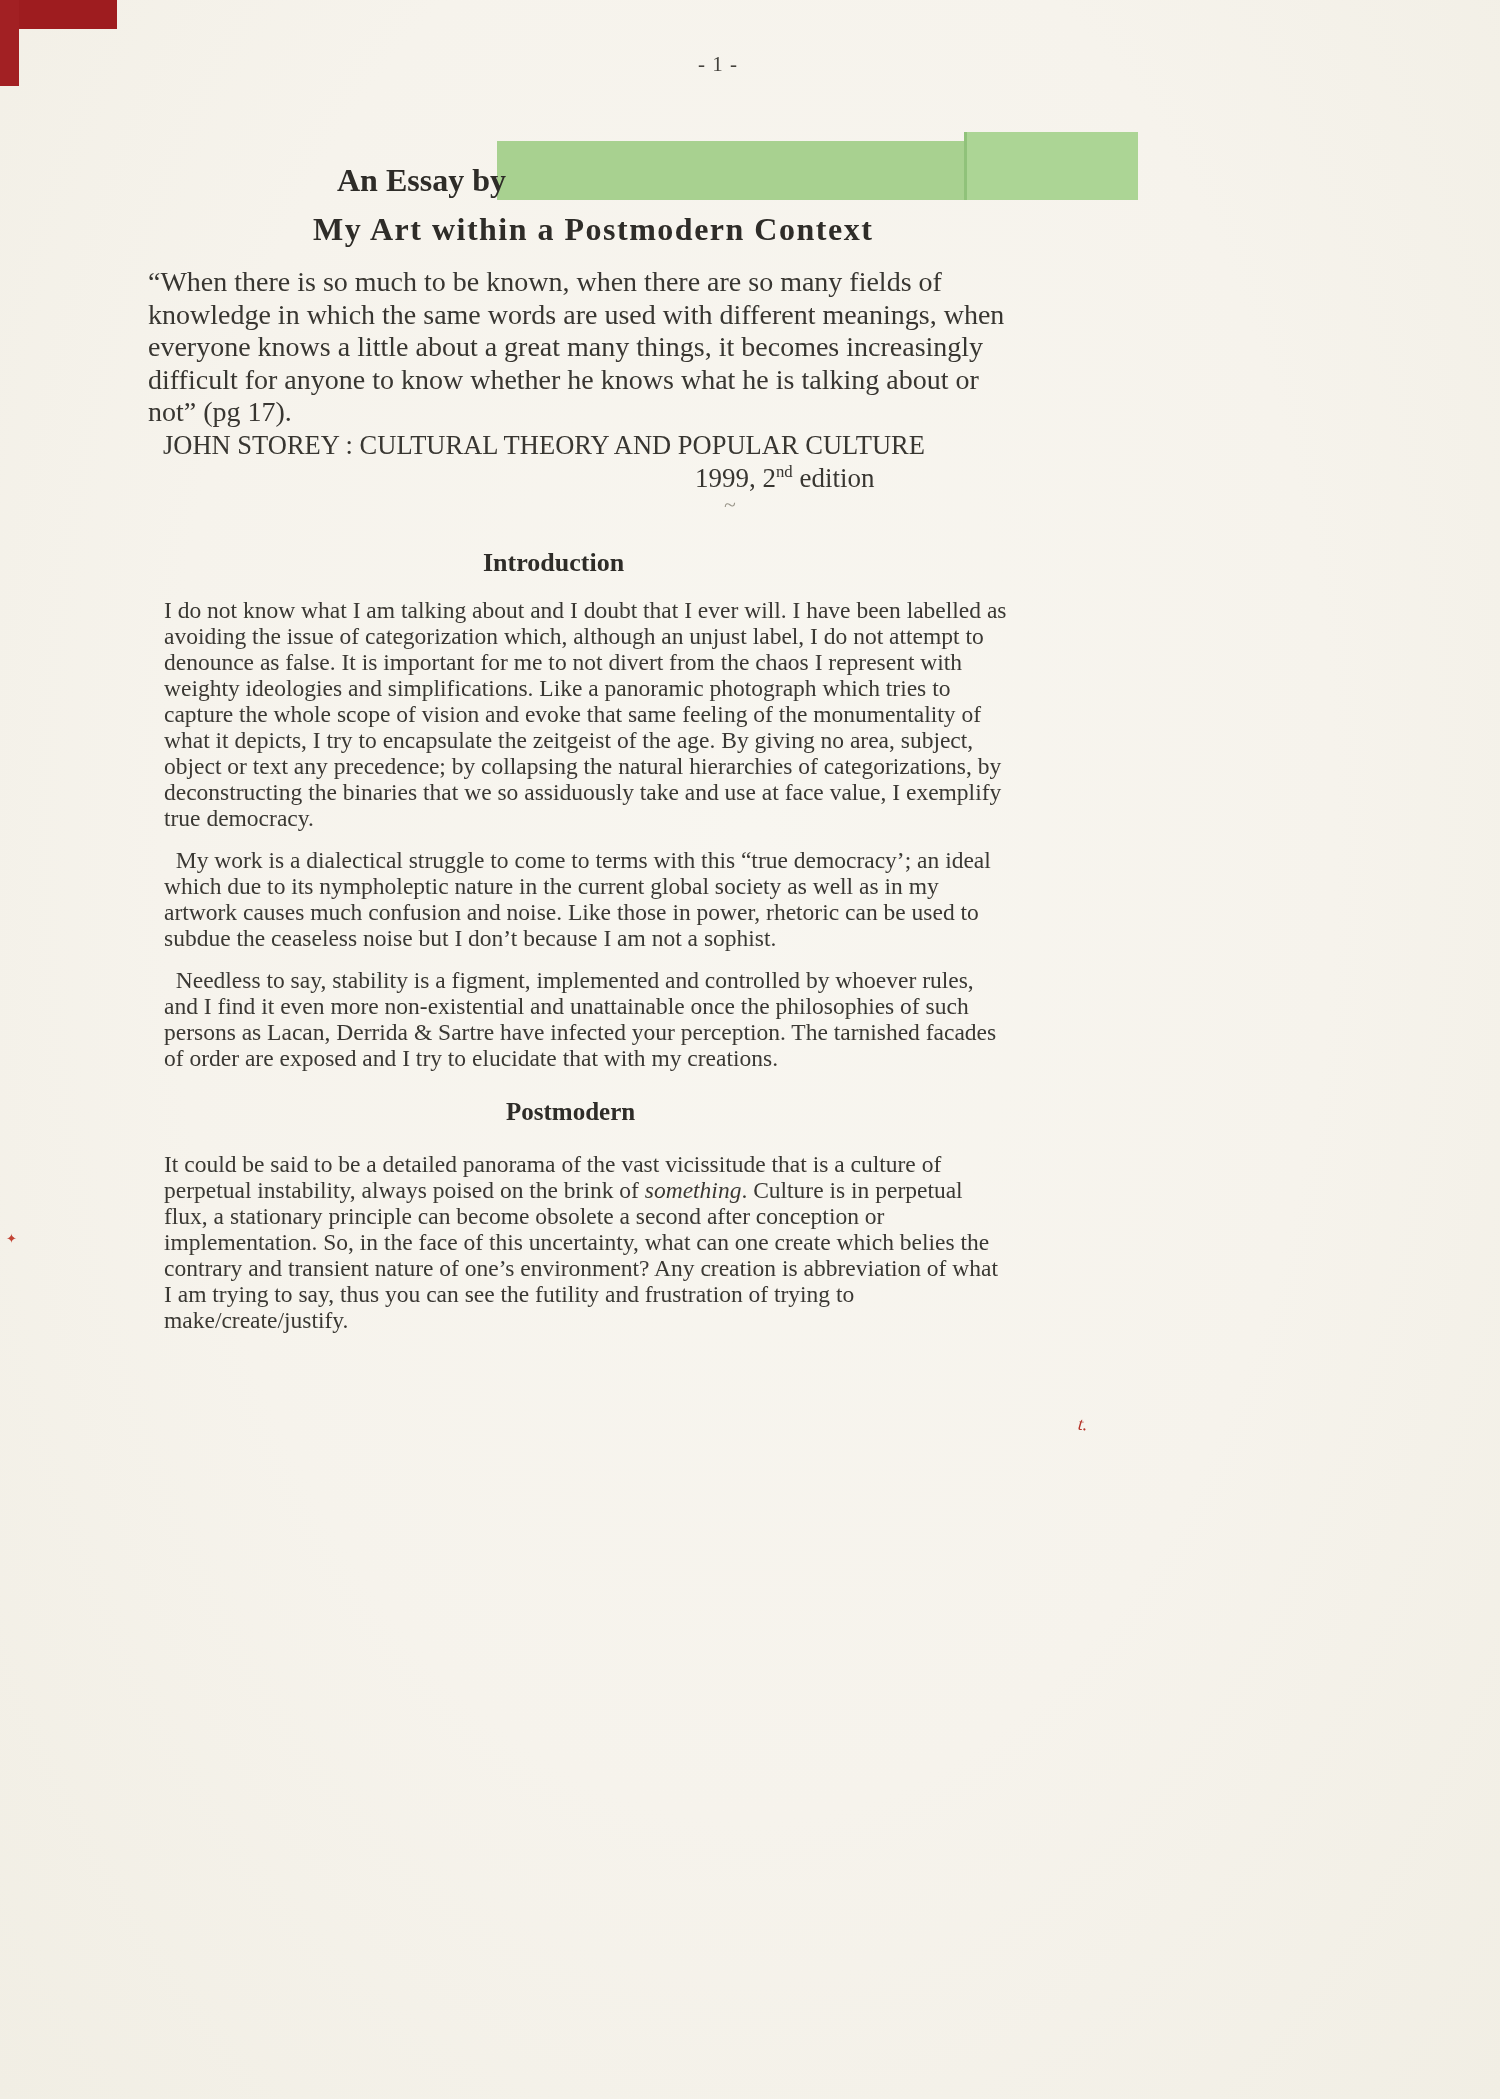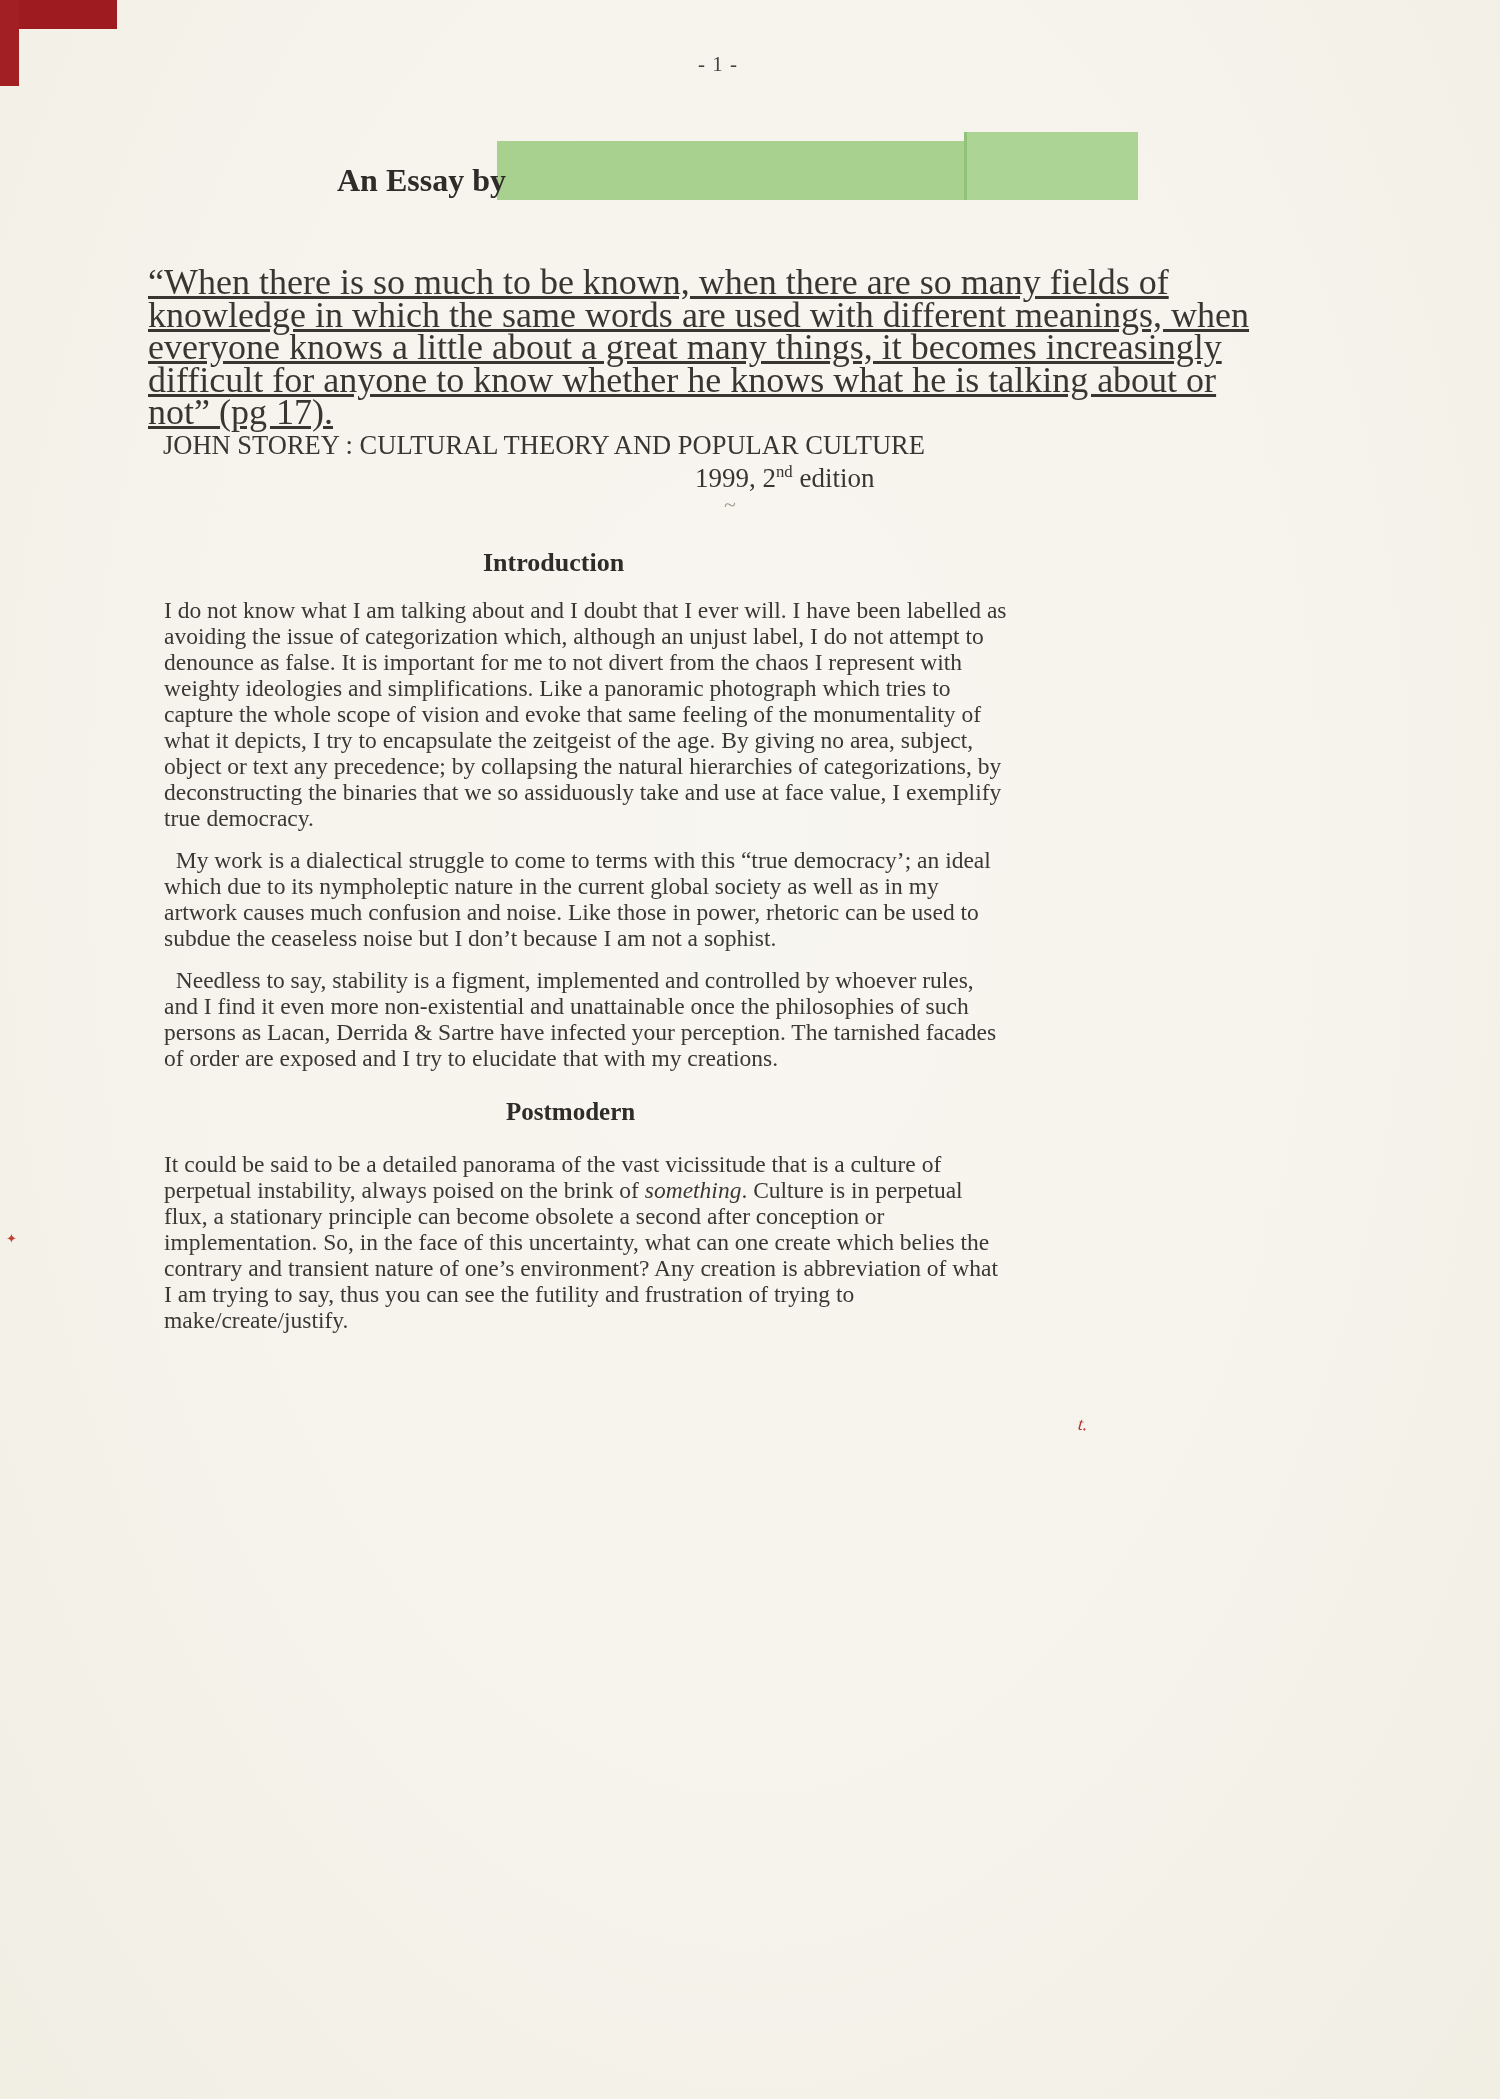"My Art within a Postmodern" div.abs { html: none -> <div>My Art within a Postmodern Context</div> }
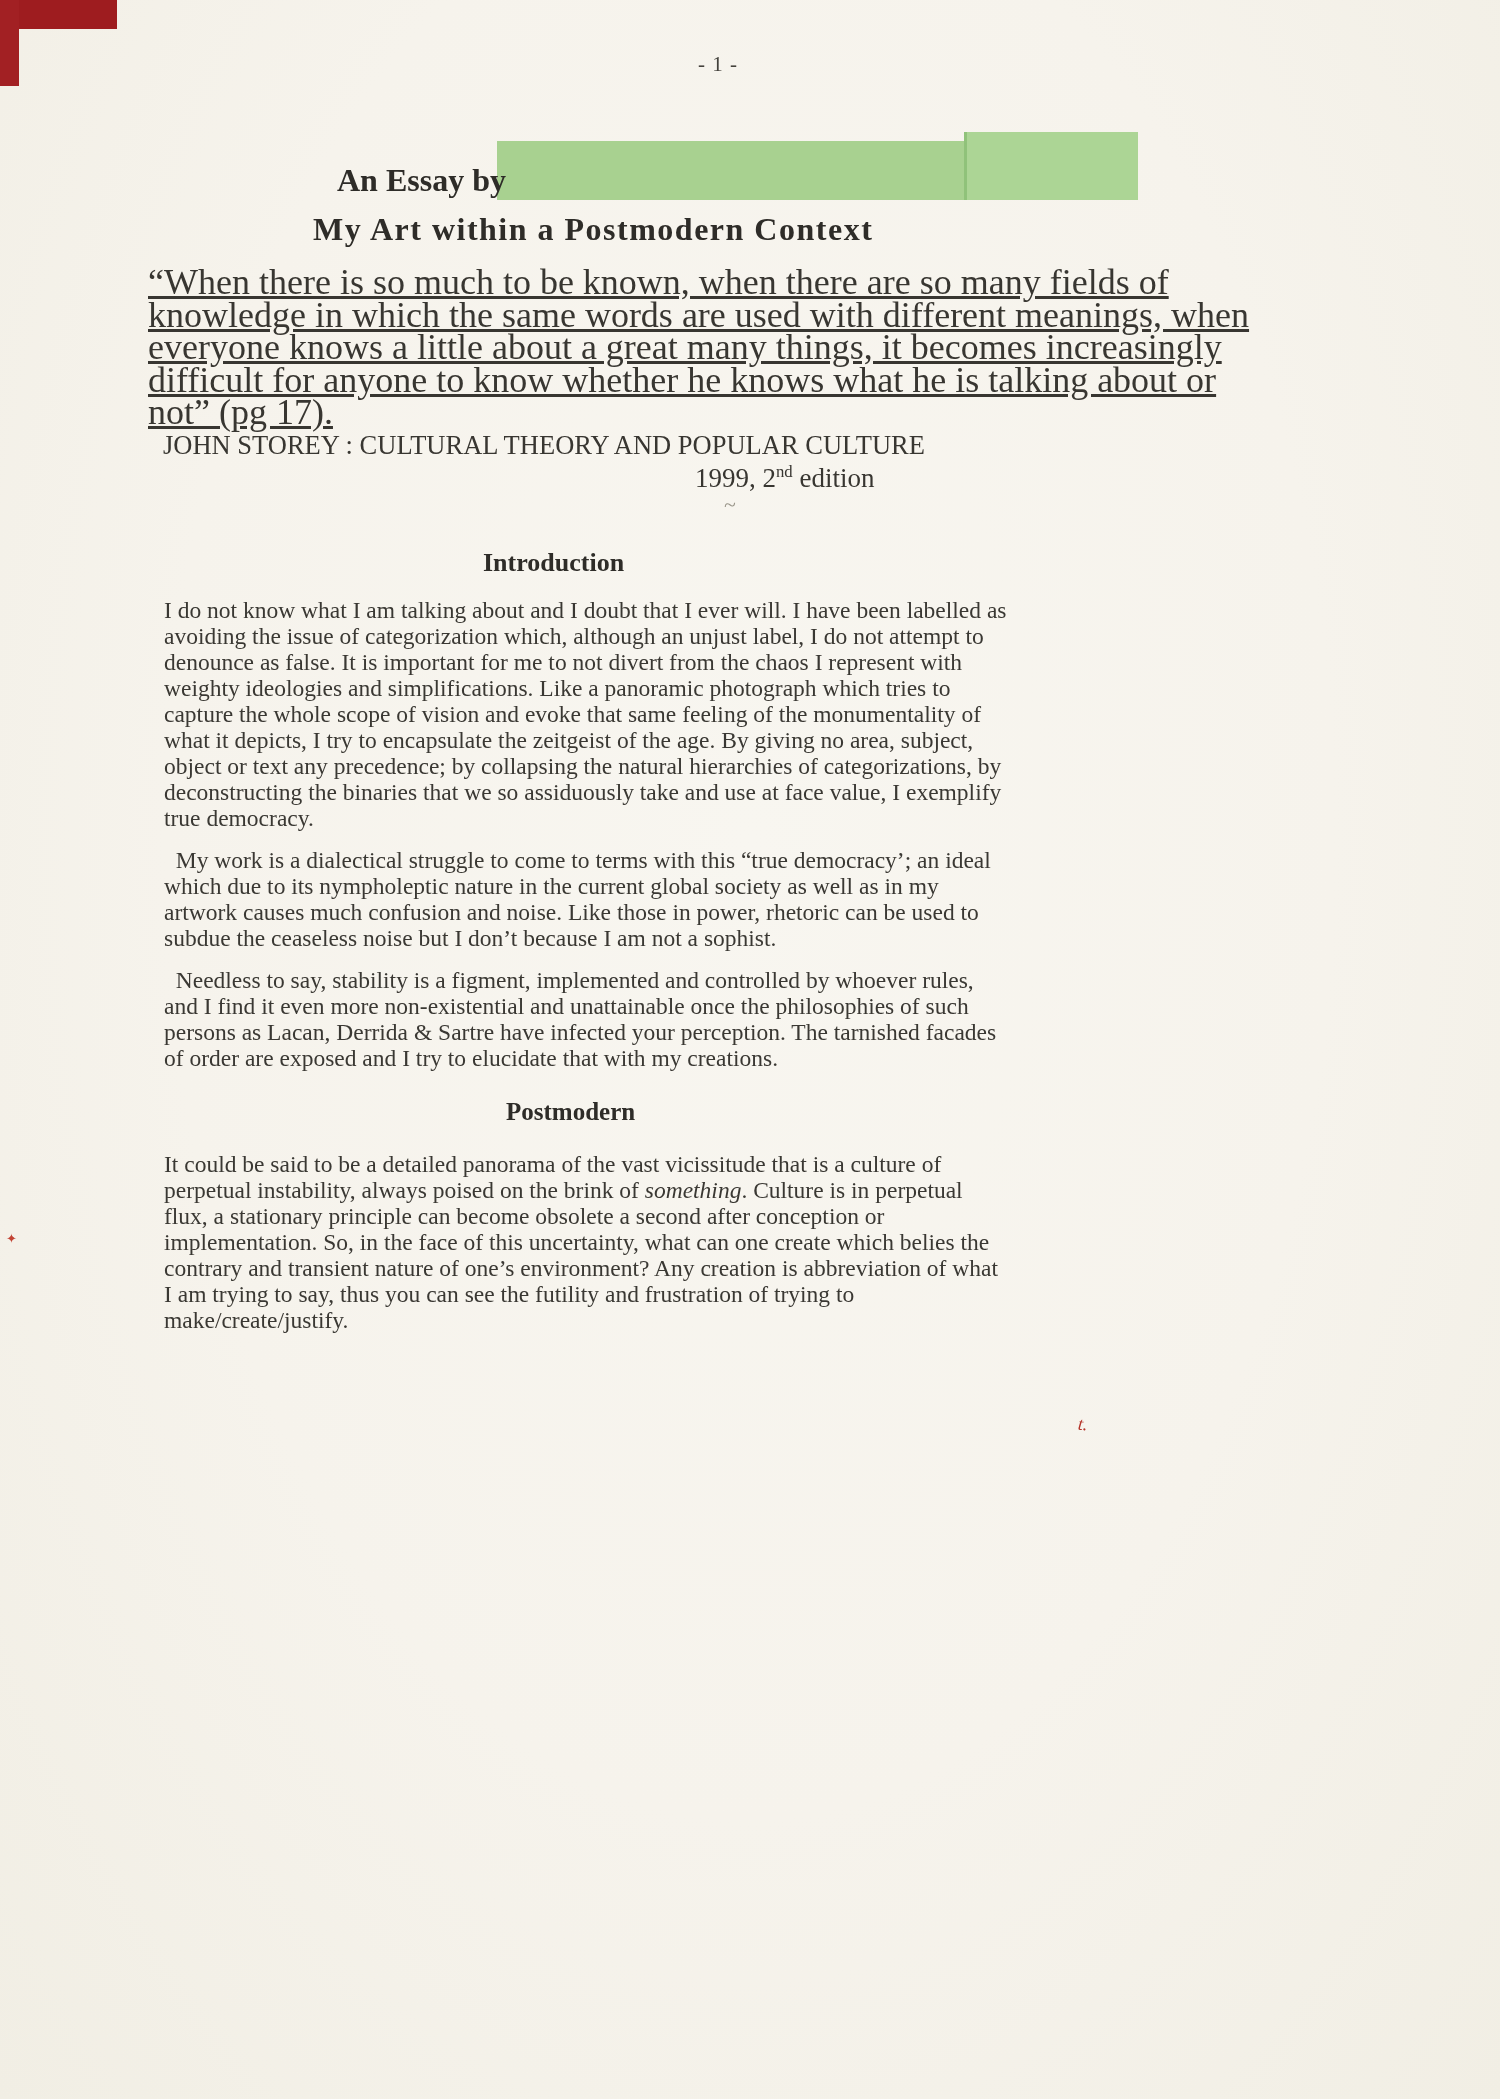"“When there is so much" .quote { font-size: 36px -> 28px; text-decoration: underline -> none }
